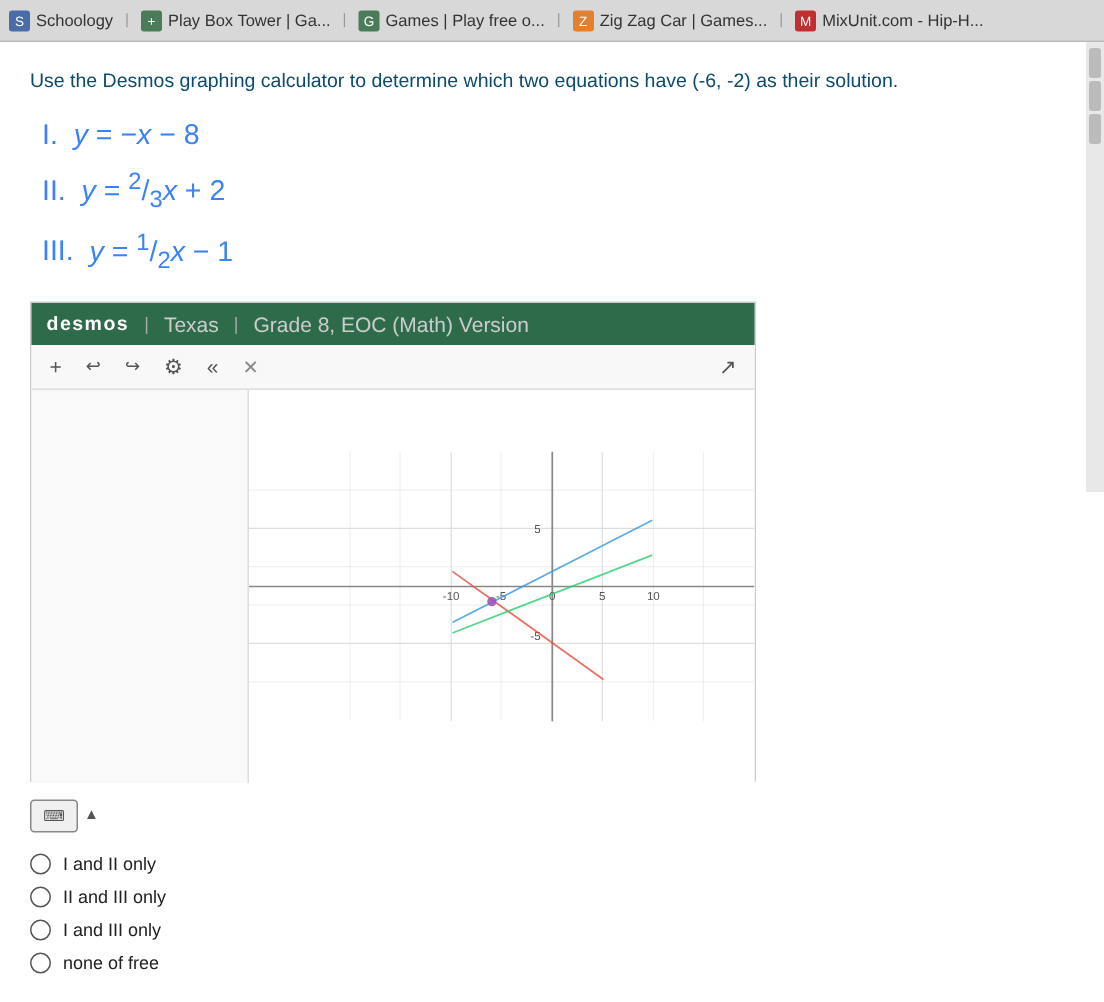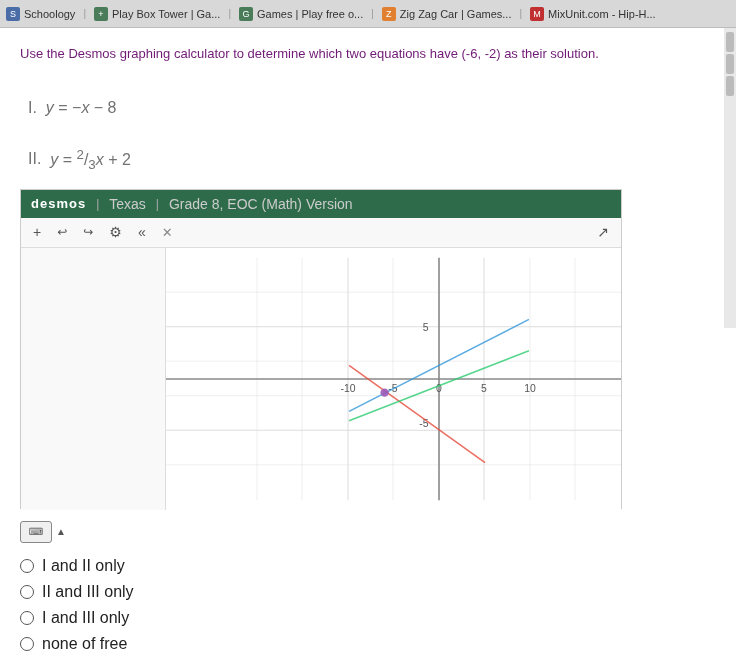"Use the Desmos graphing calculator" .question-text { color: #701a75 -> #0c4a6e }
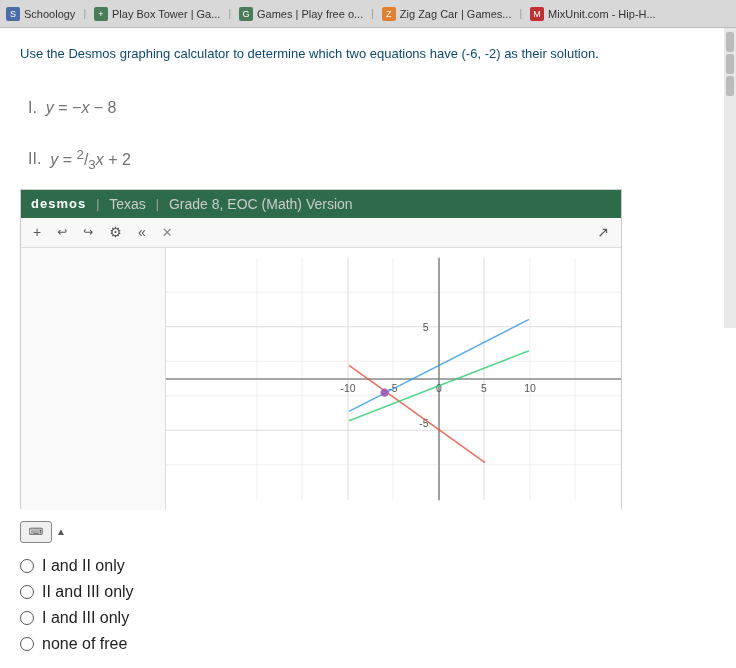"I. y = −x −" .equation-item { color: #737373 -> #3b82f6; font-size: 16px -> 19px; margin-top: 20px -> none }
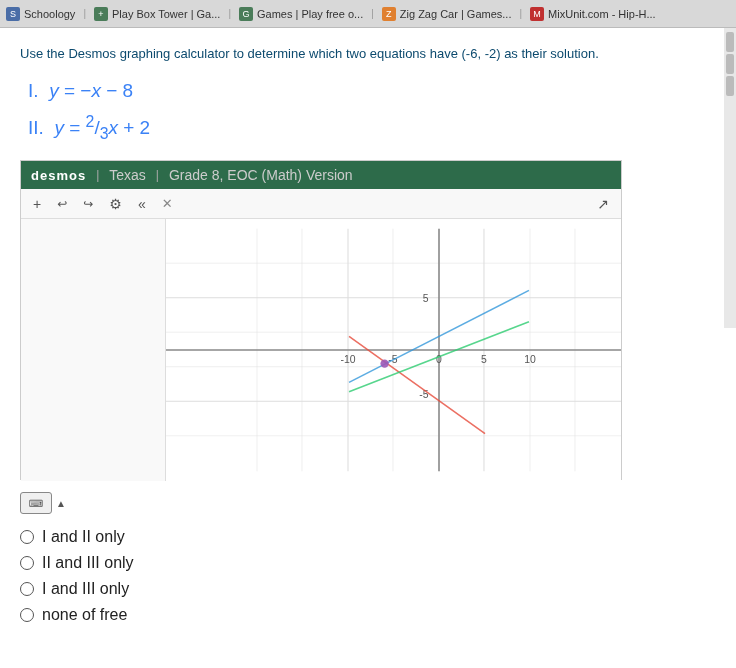"III. y = 1/2x −" div.equation-item { html: none -> <div> <span>III.&nbsp;</span> <span><i>y</i> = <sup>1</sup>/<sub>2</sub><i>x</i> − 1</span> </div> }
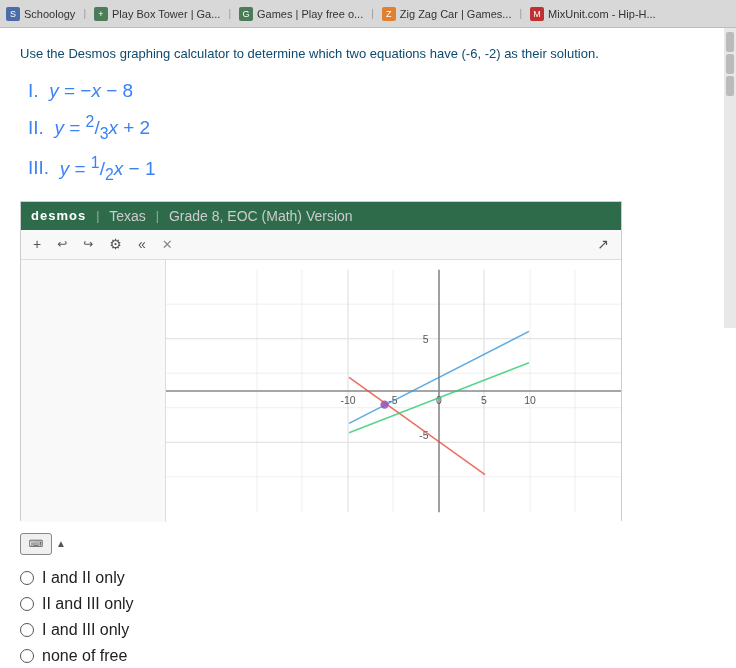"desmos" .desmos-container { width: 602px -> 484px }
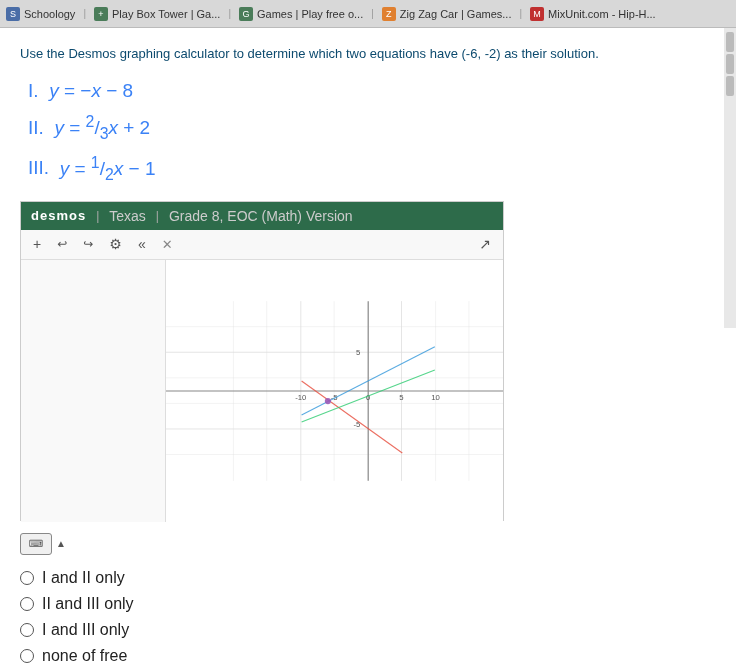"I and II only" .radio-label { font-size: 16px -> 12px }
